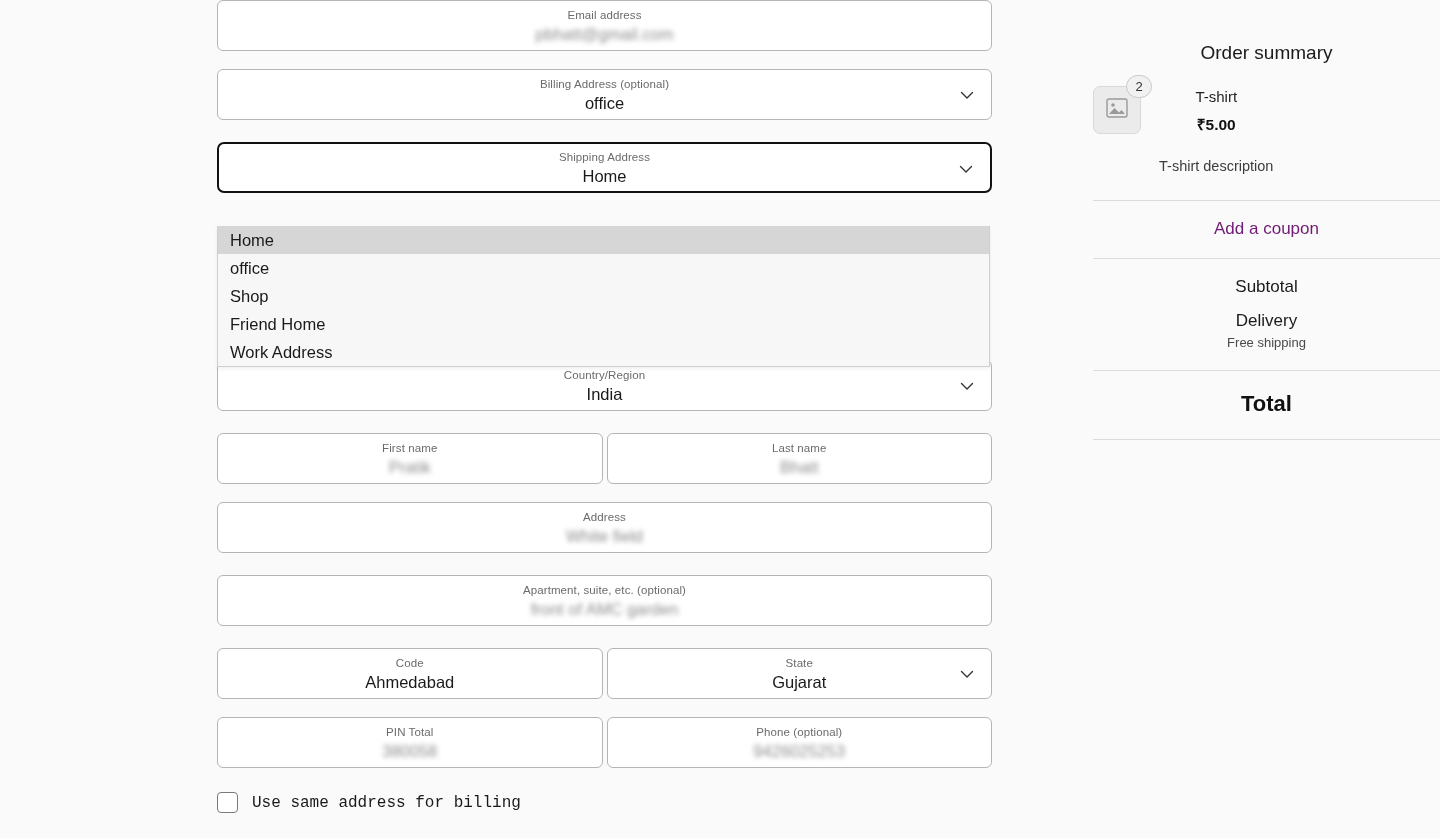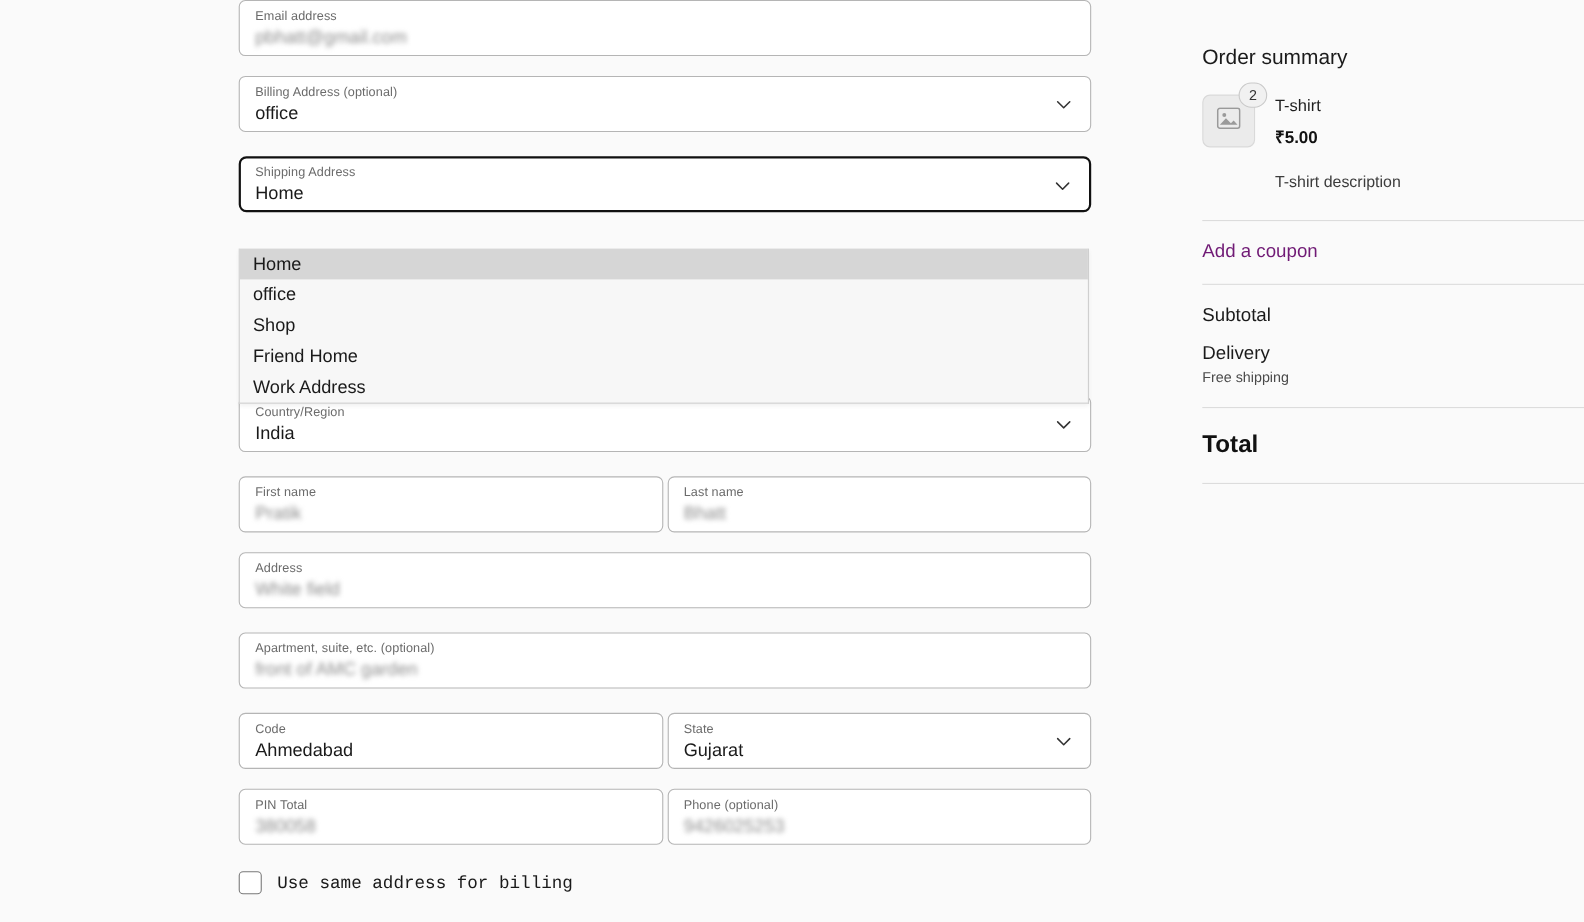"Email address" .page { text-align: none -> center }
